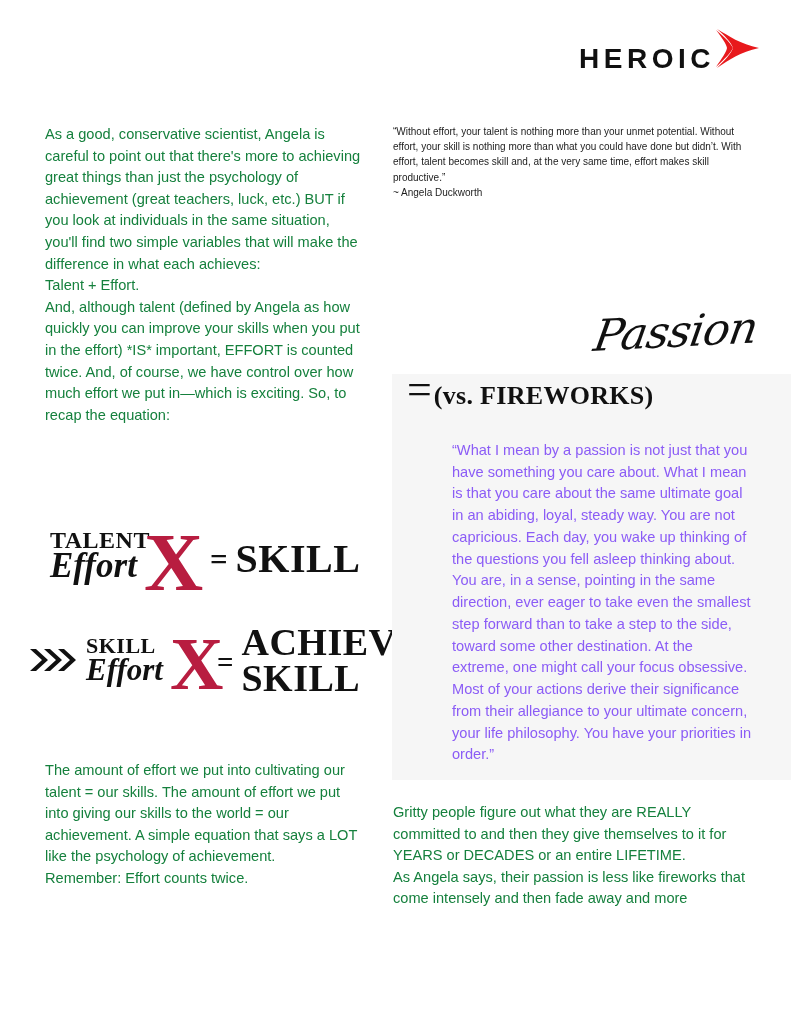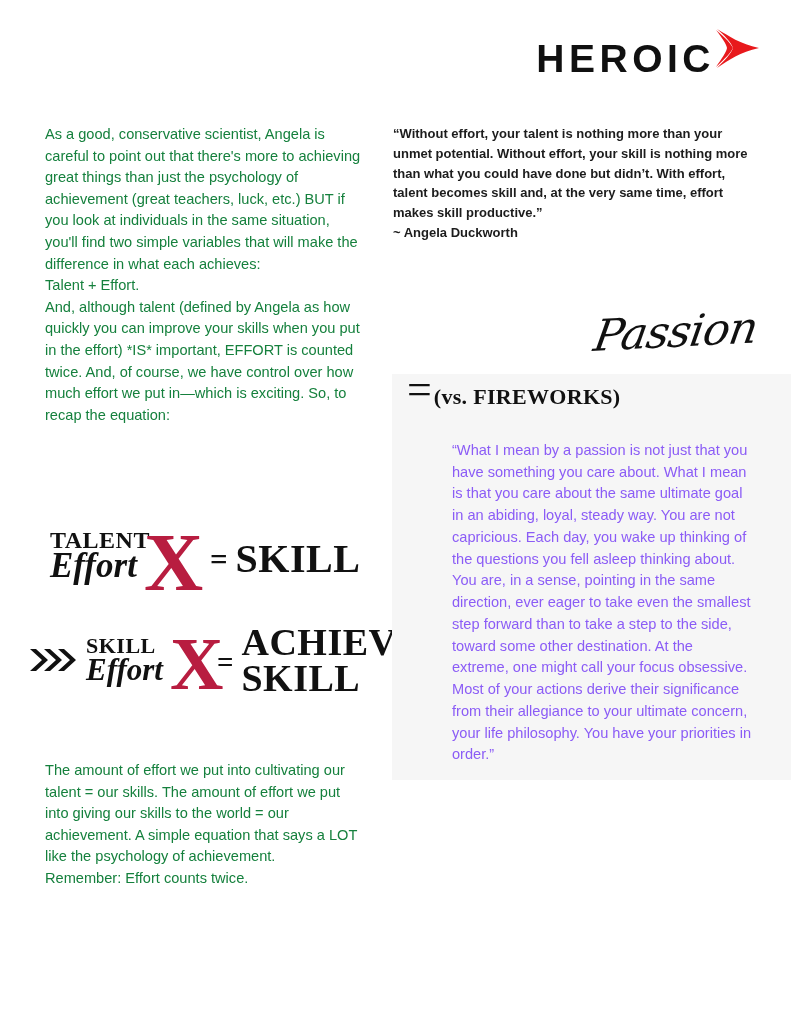"HEROIC" .logo-word { font-size: 39px -> 28px }
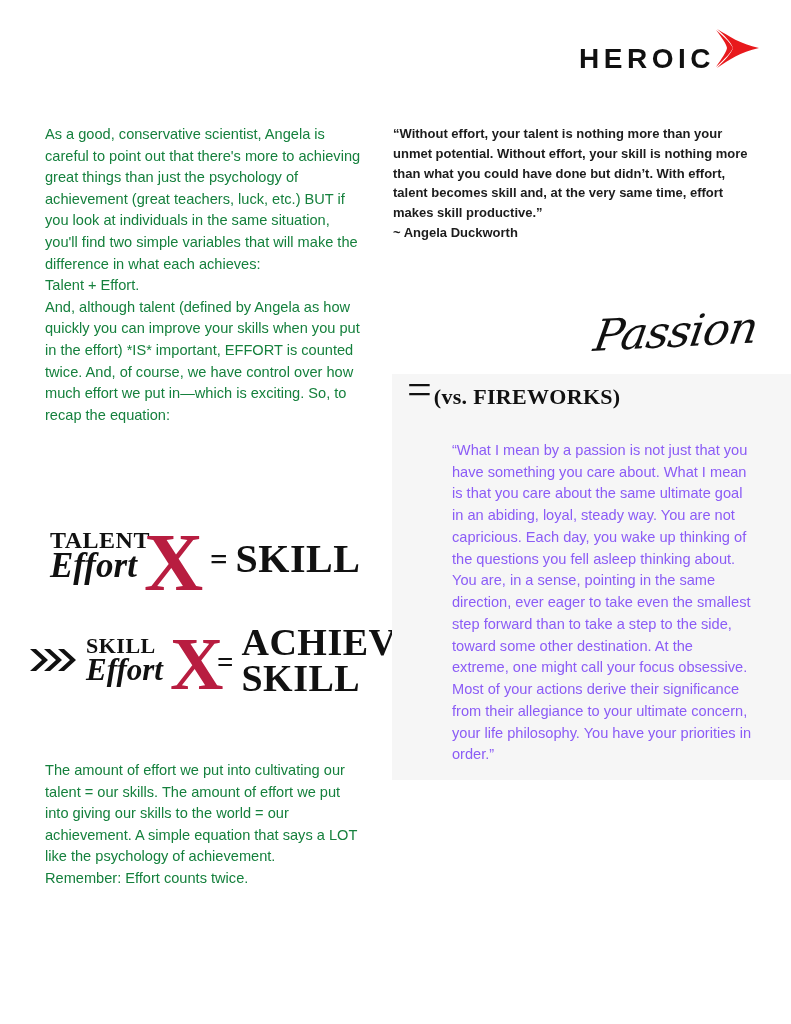"“Without effort, your talent is" .quote-bold { font-size: 13px -> 10px; font-weight: bold -> normal }
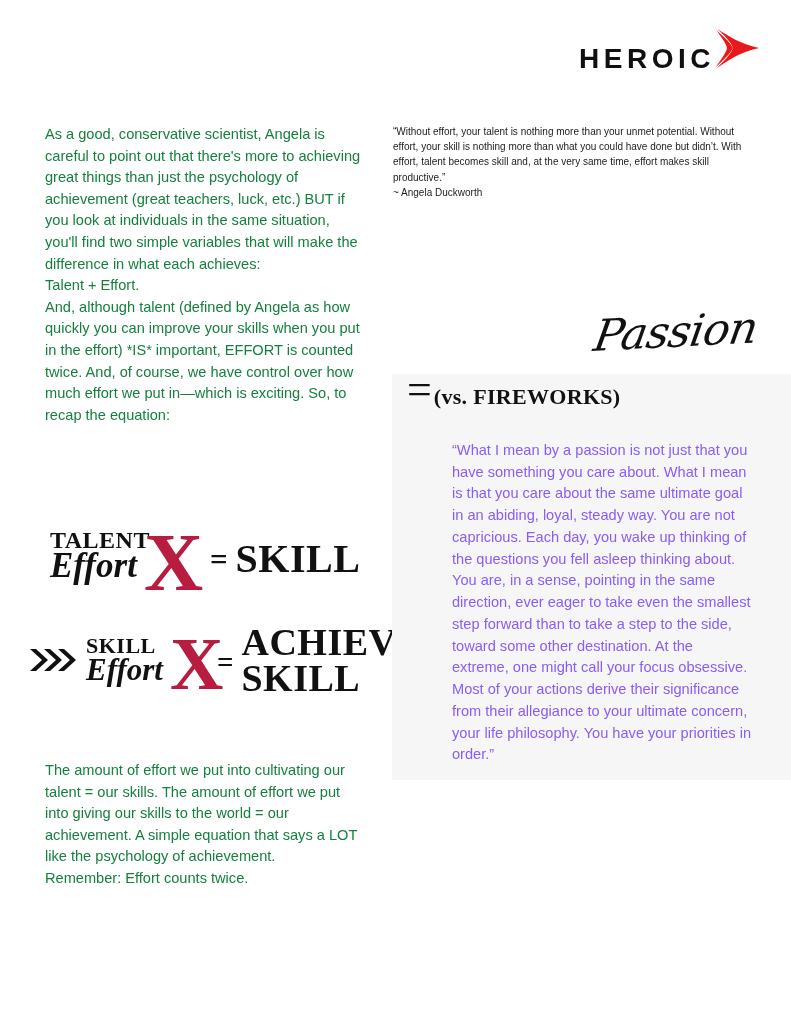"(vs. FIREWORKS)" .fireworks-word { font-size: 22px -> 26px }
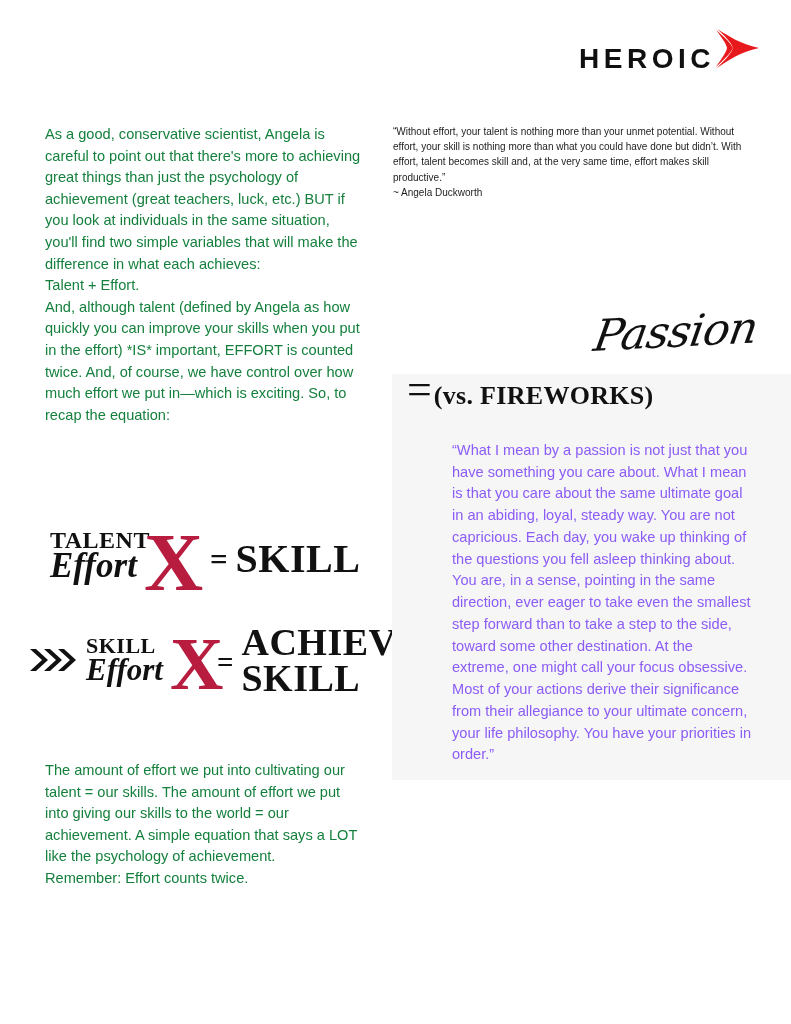"Gritty people figure out what" div.right-bottom { html: none -> <div> <p>Gritty people figure out what they are REALLY committed to and then they give themselves to it for YEARS or DECADES or an entire LIFETIME. As Angela says, their passion is less like fireworks that come intensely and then fade away and more</p> </div> }
